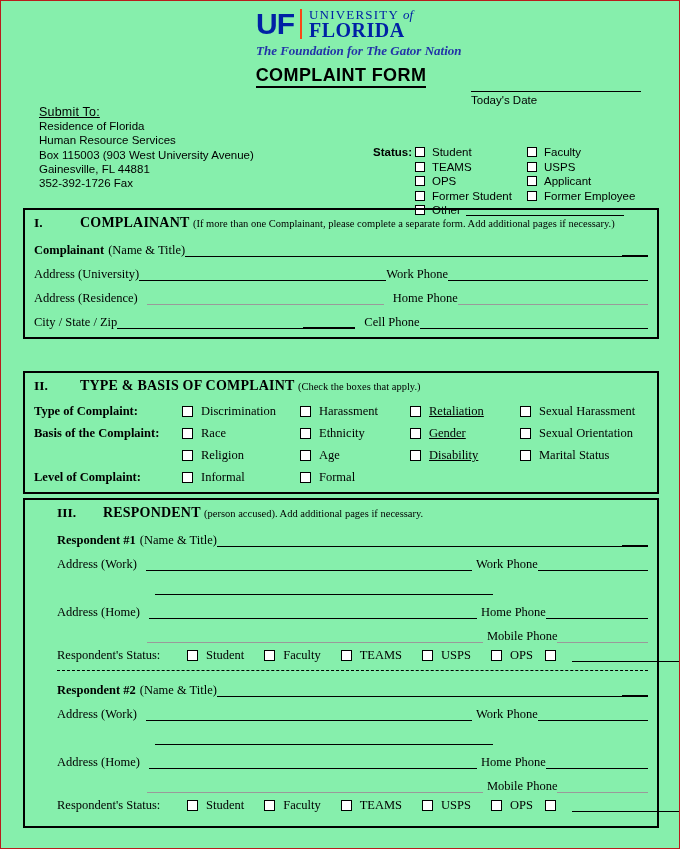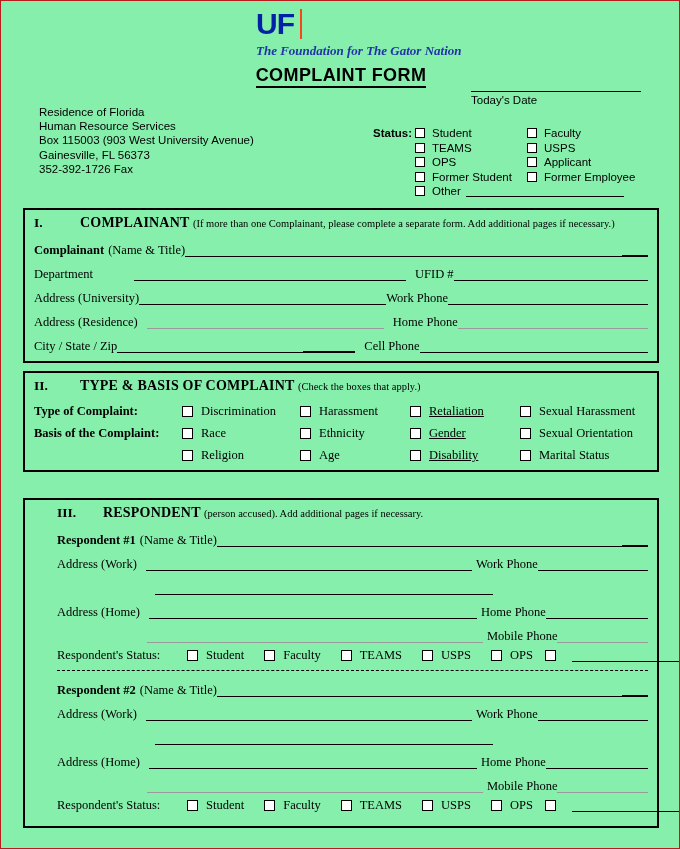"UNIVERSITY of" div.logo-words { html: none -> <div> <span><span>UNIVERSITY</span> <span>of</span></span> <span>FLORIDA</span> </div> }
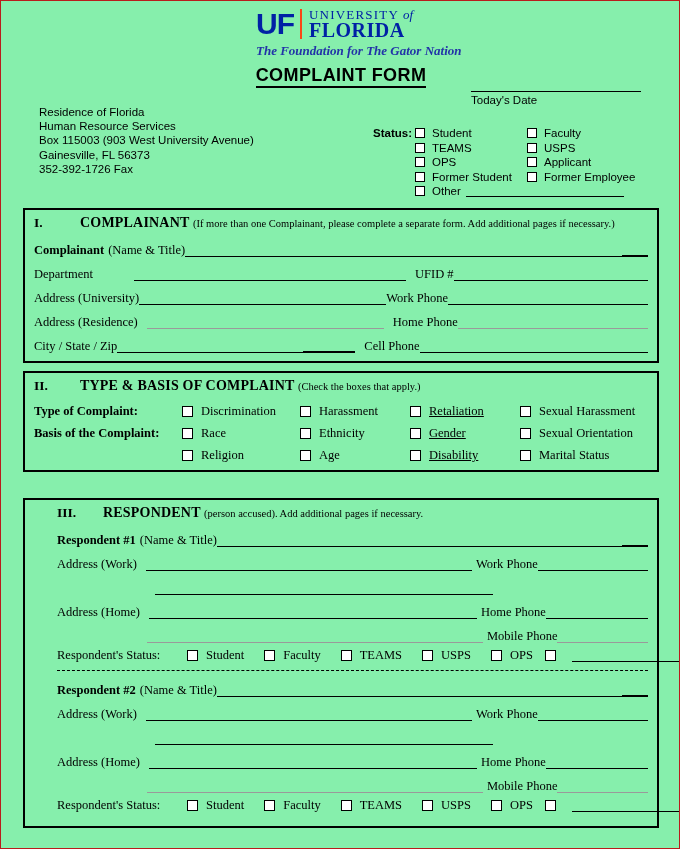"Submit To:" div.submit-head { html: none -> <div>Submit To:</div> }
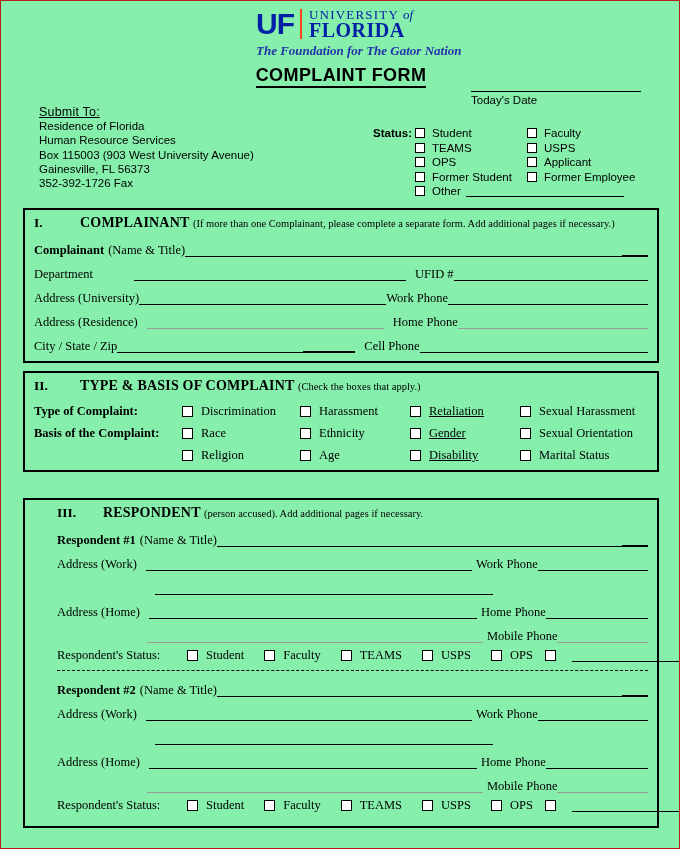"Status:" .status-wrap { top: 125px -> 144px }
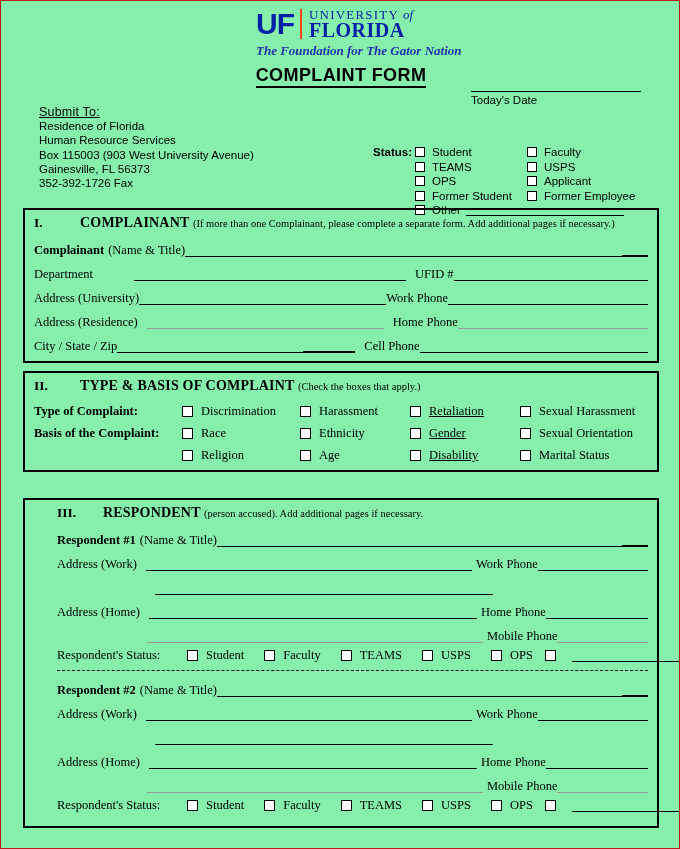"Gainesville, FL 56373" div { text: 56373 -> 44881 }
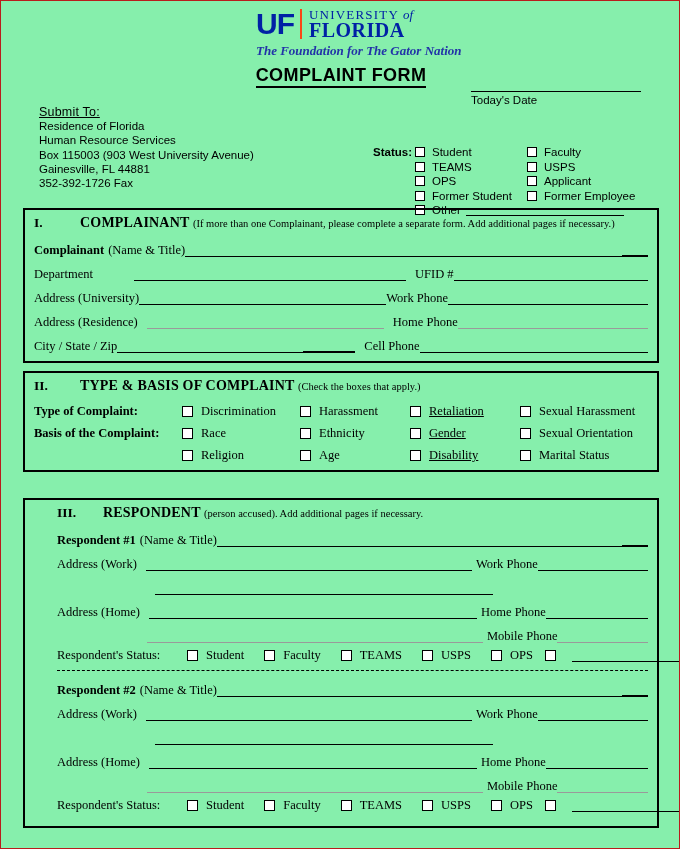"Department" div.frow { html: <div> <span>Department</span> <span></span> <span></span> <span>UFID #</span> <span></span> </div> -> none }
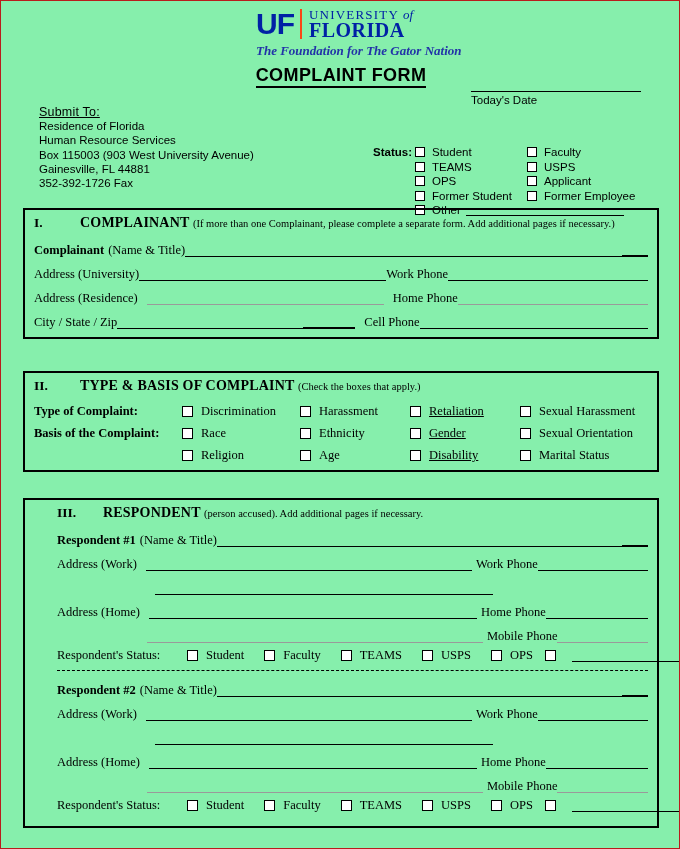"Level of Complaint:" div.chk-row { html: none -> <div> <span>Level of Complaint:</span> <span> <span></span> <span>Informal</span> </span> <span> <span></span> <span>Formal</span> </span> </div> }
